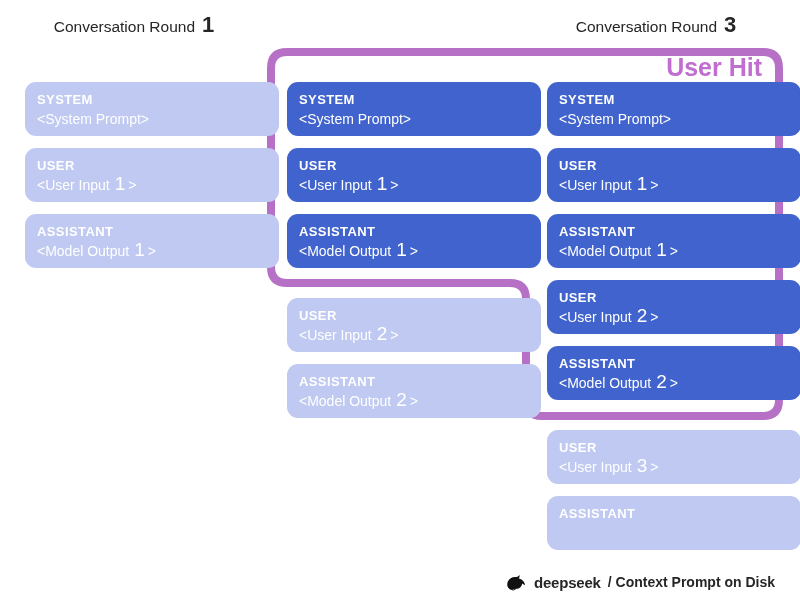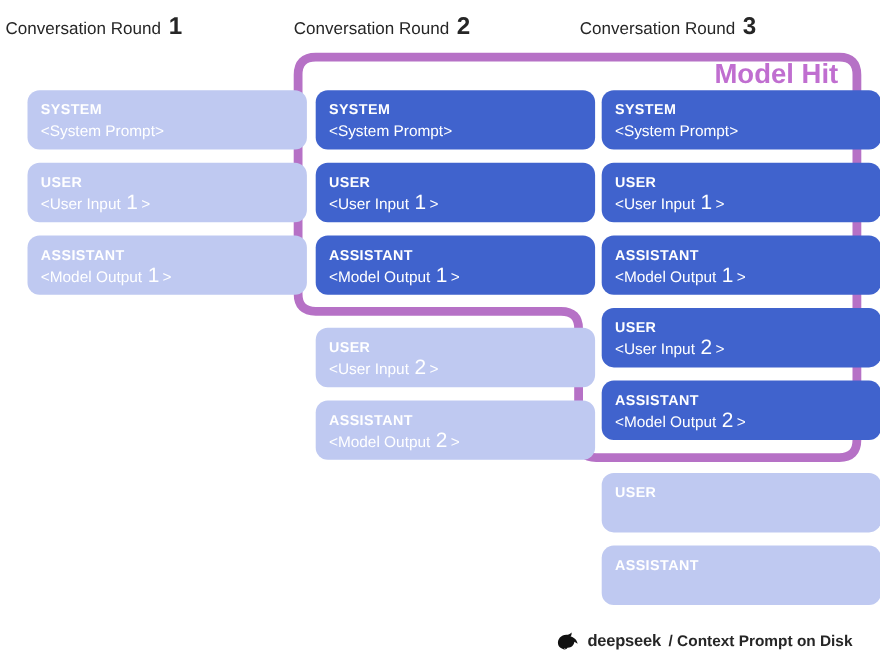"Conversation Round 1" .col-header { text-align: left -> center }
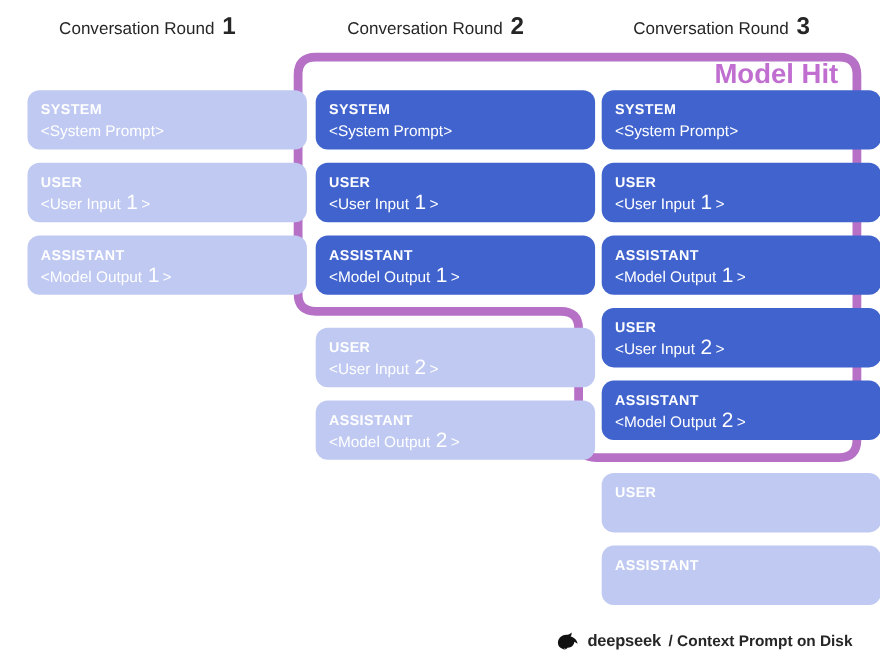"Conversation Round 2" div.col-header { html: <div><span>Conversation Round</span><span>2</span></div> -> none }
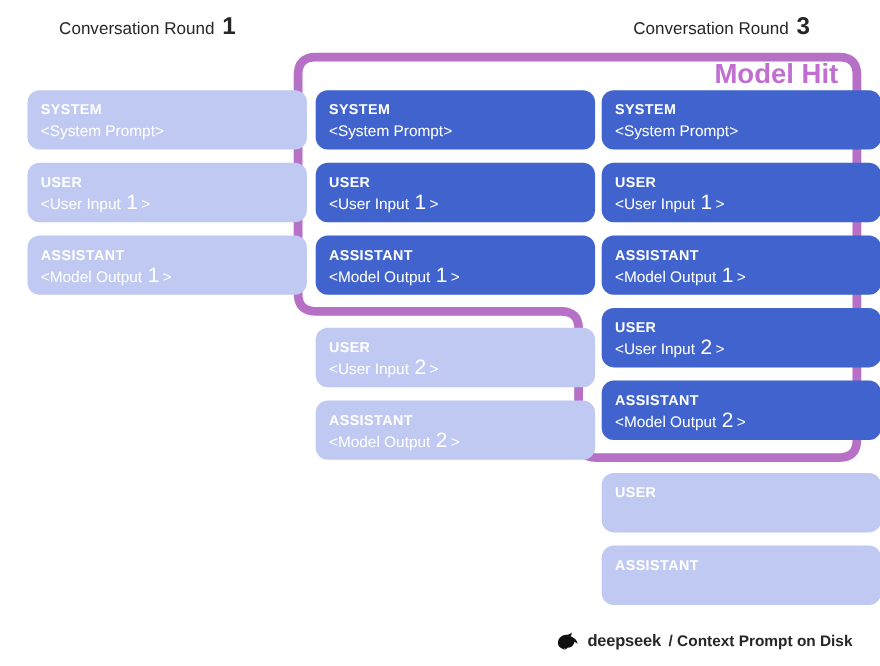"Model Hit" div.cache-hit-label { text: Model -> User }
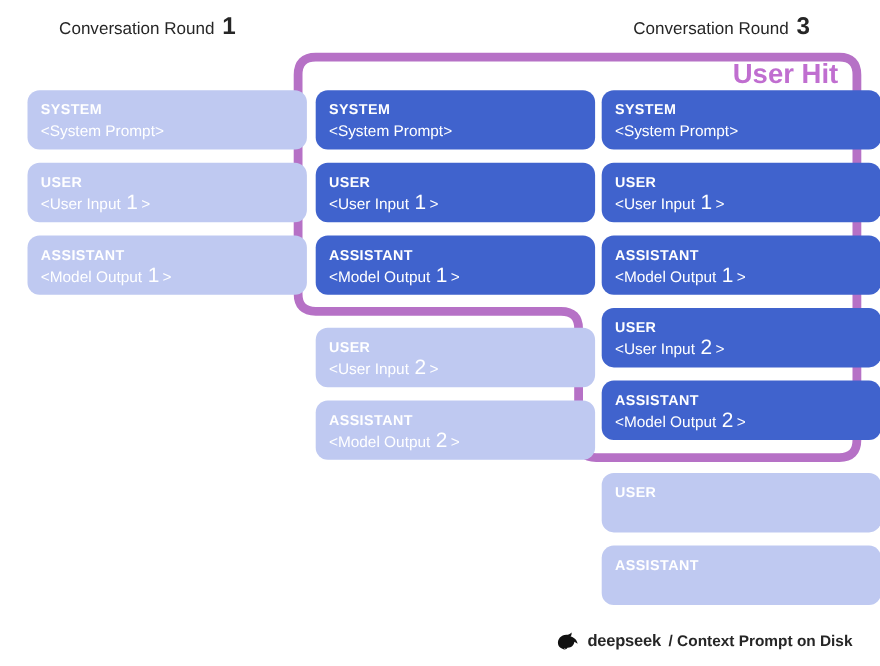"<User Input 3 >" div.msg-content { html: none -> <div><span>&lt;User Input</span><span>3</span><span>&gt;</span></div> }
